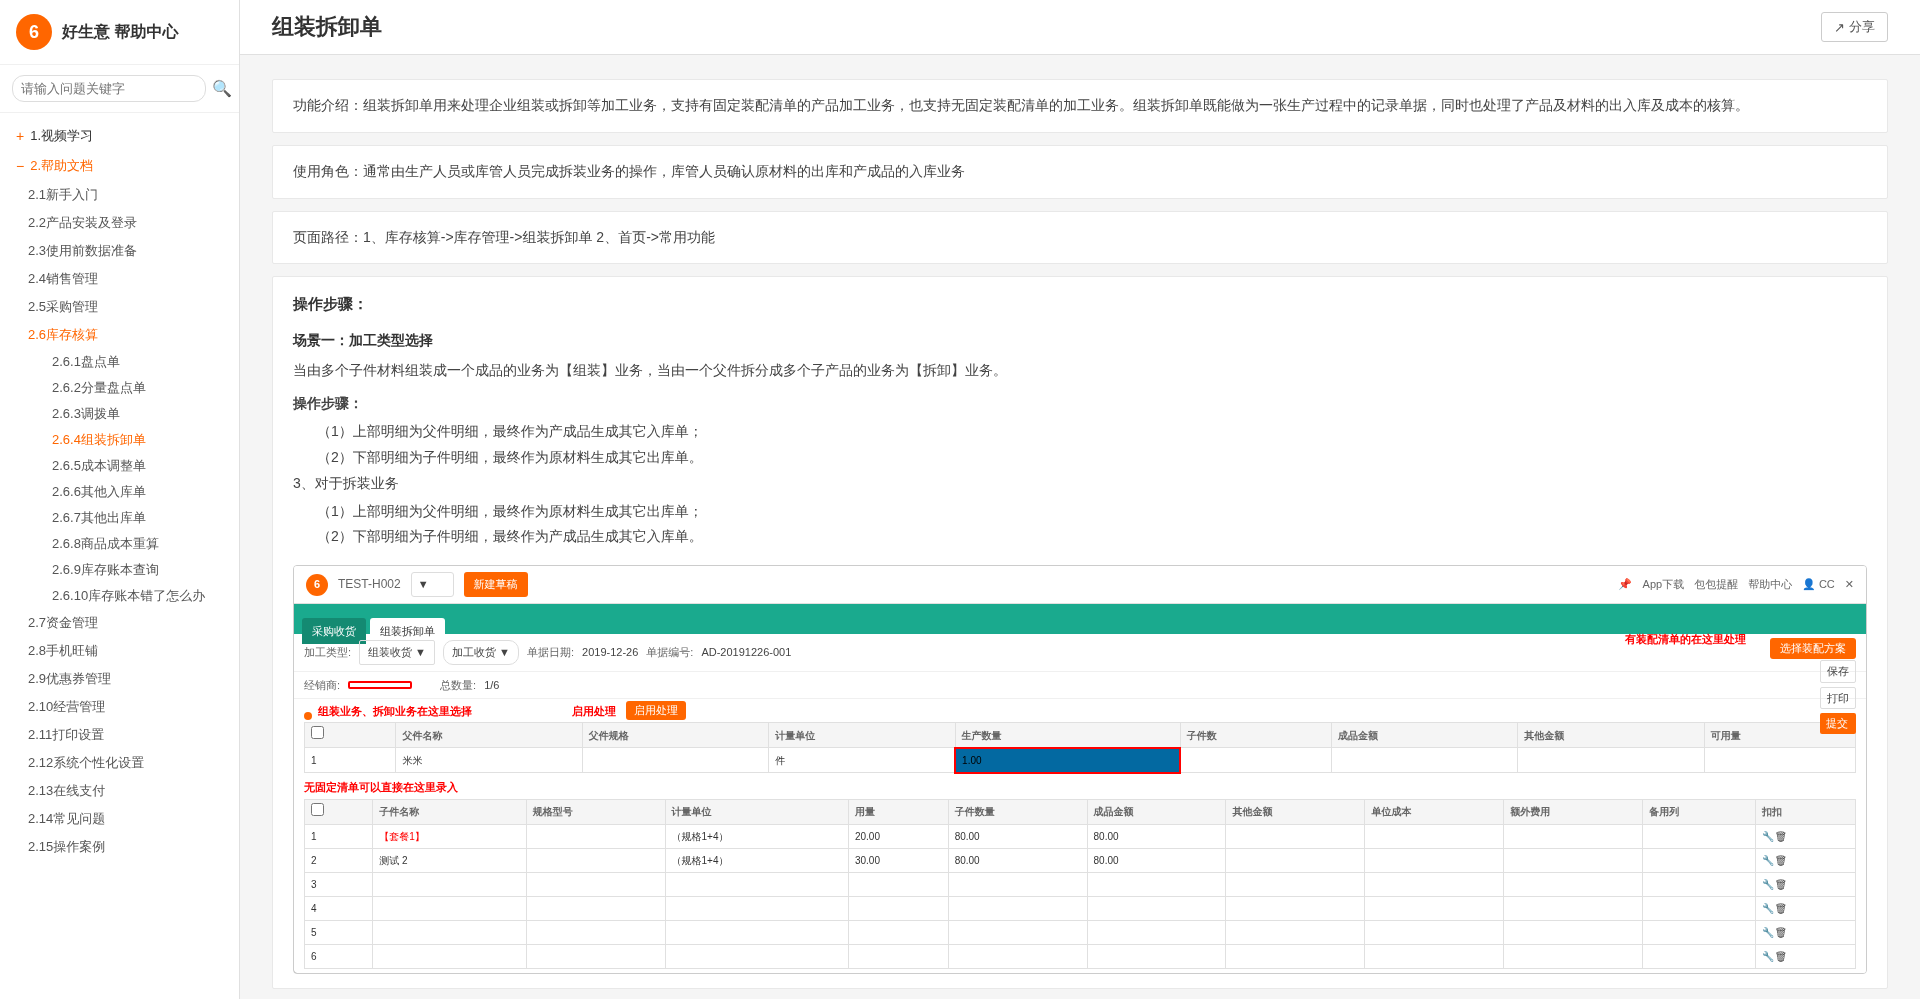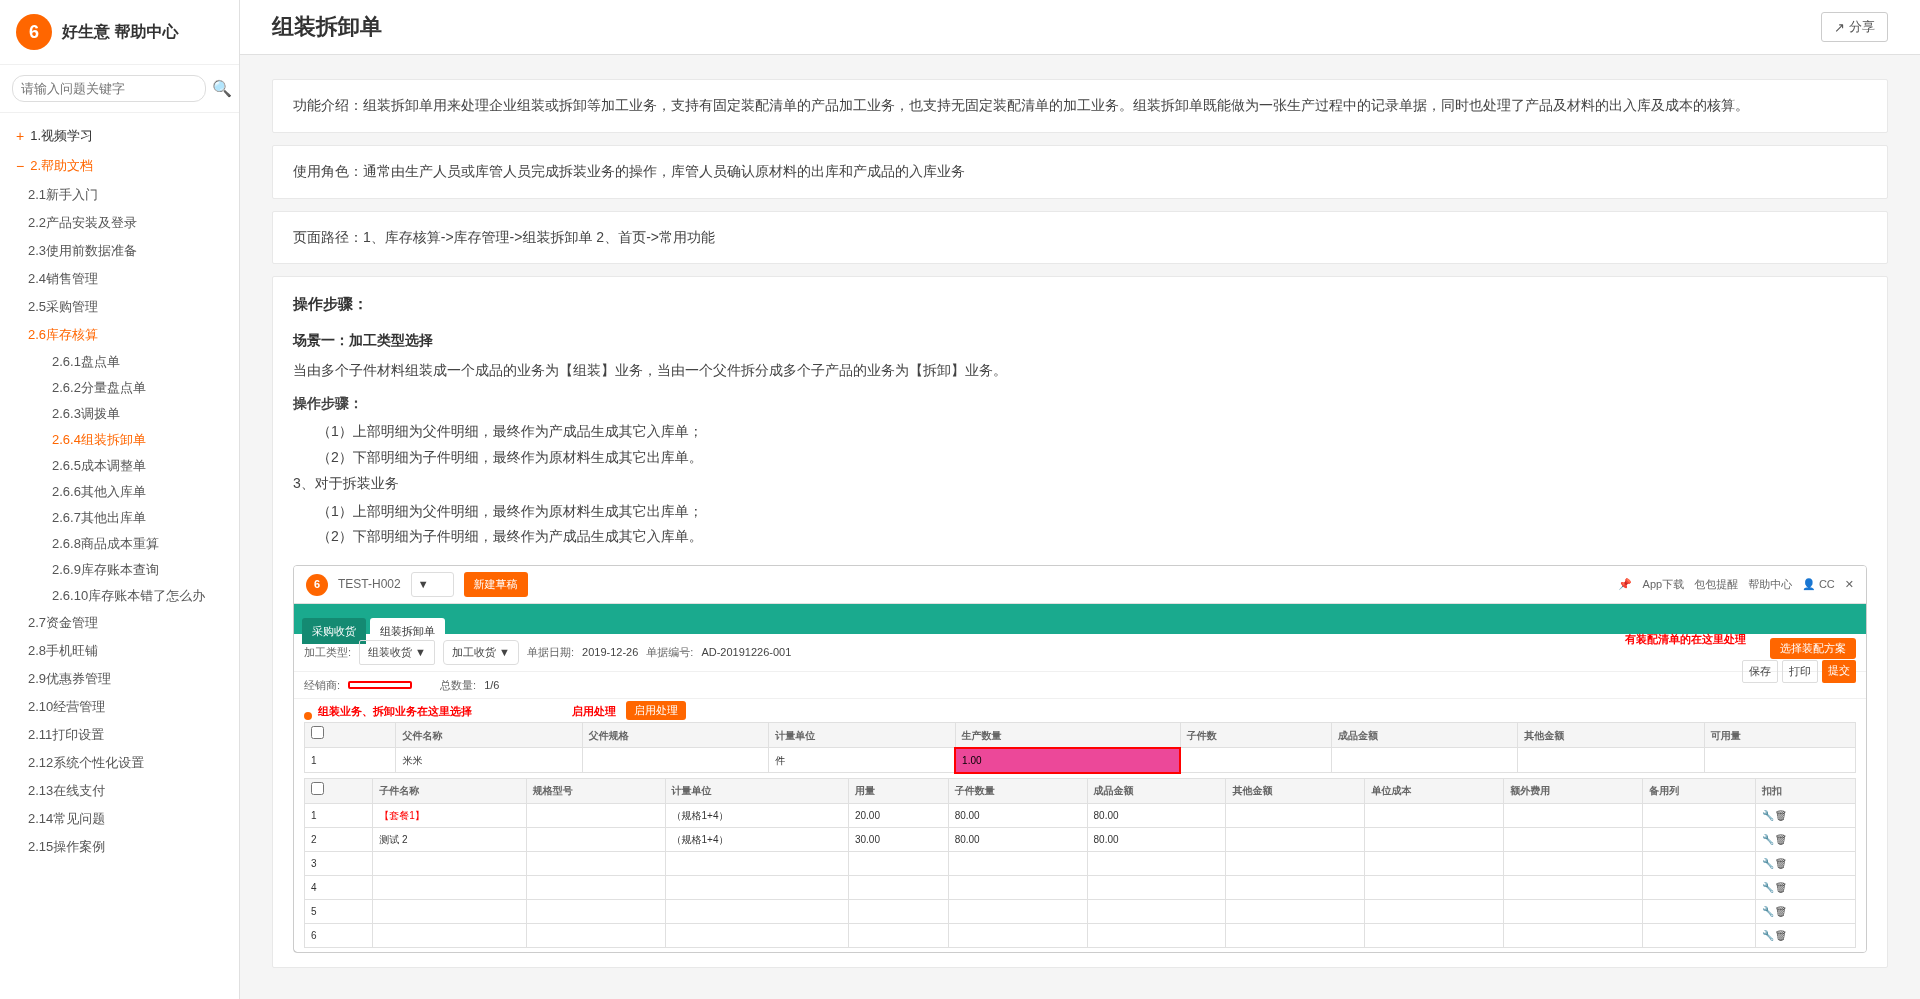"加工收货 ▼" span { border-radius: 4px -> 10px }
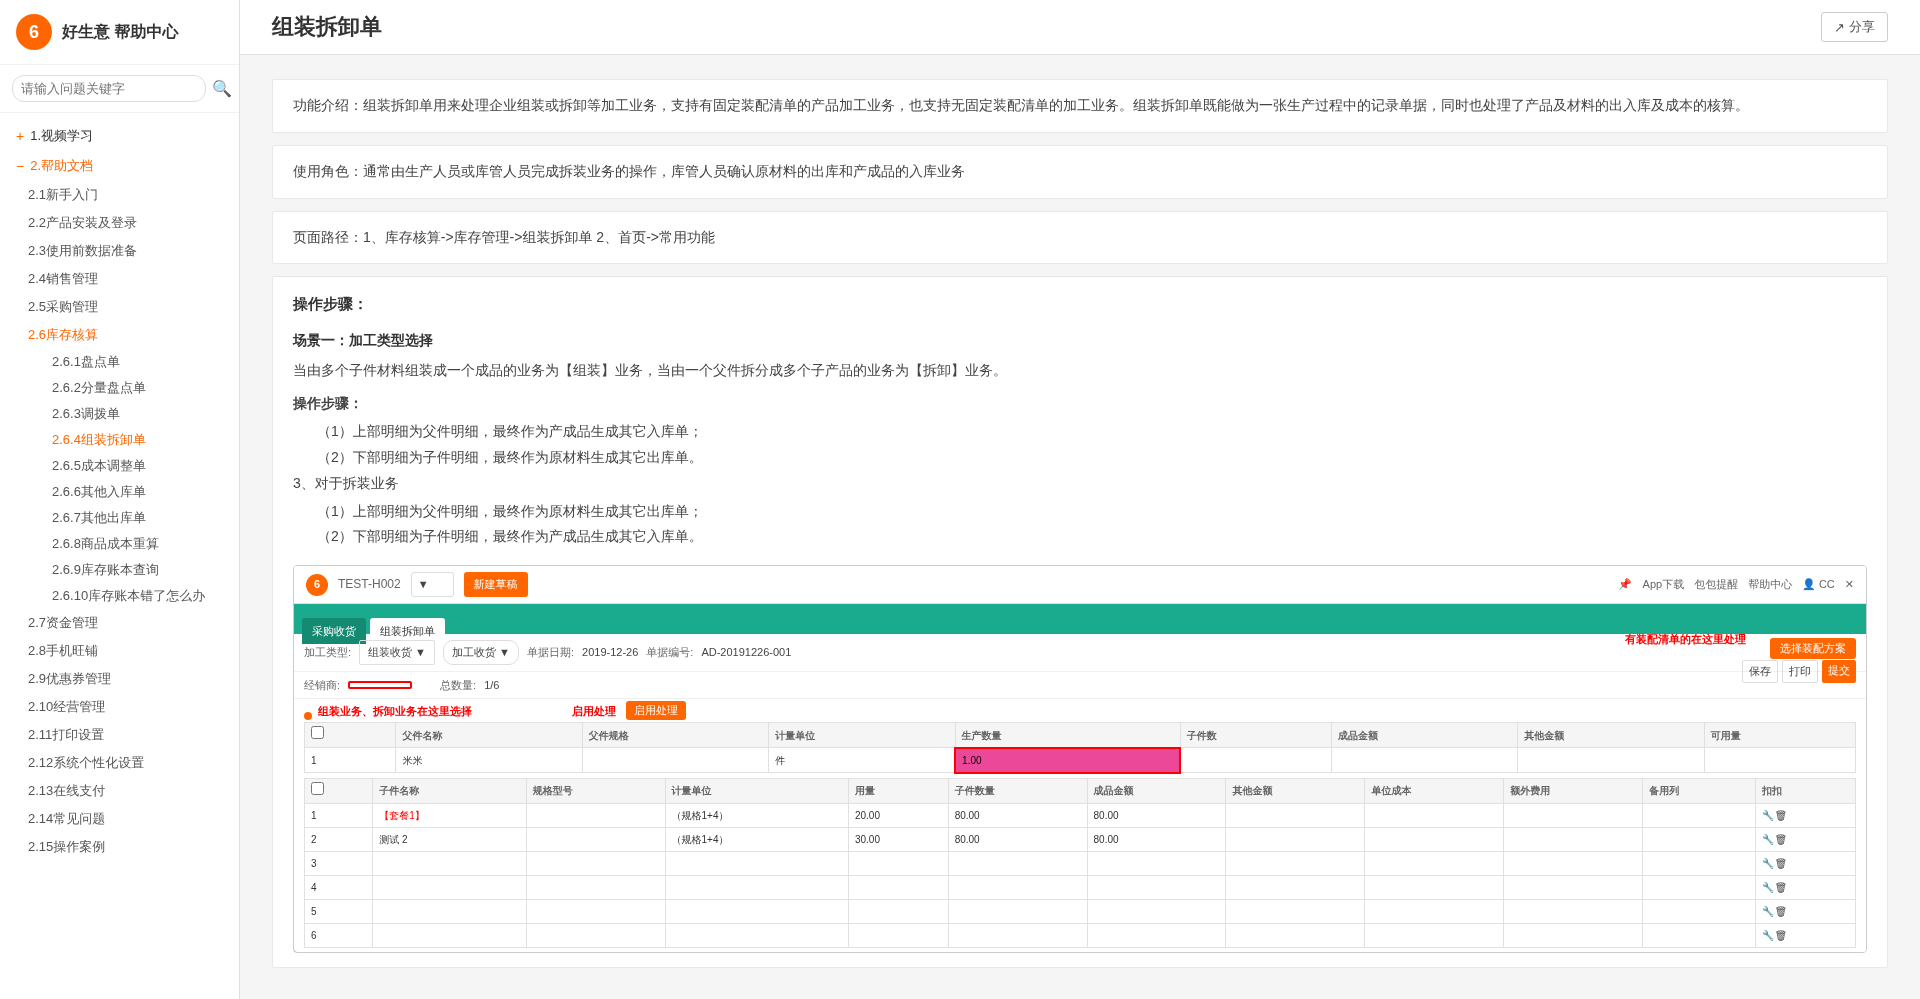"保存" div { flex-direction: none -> column }
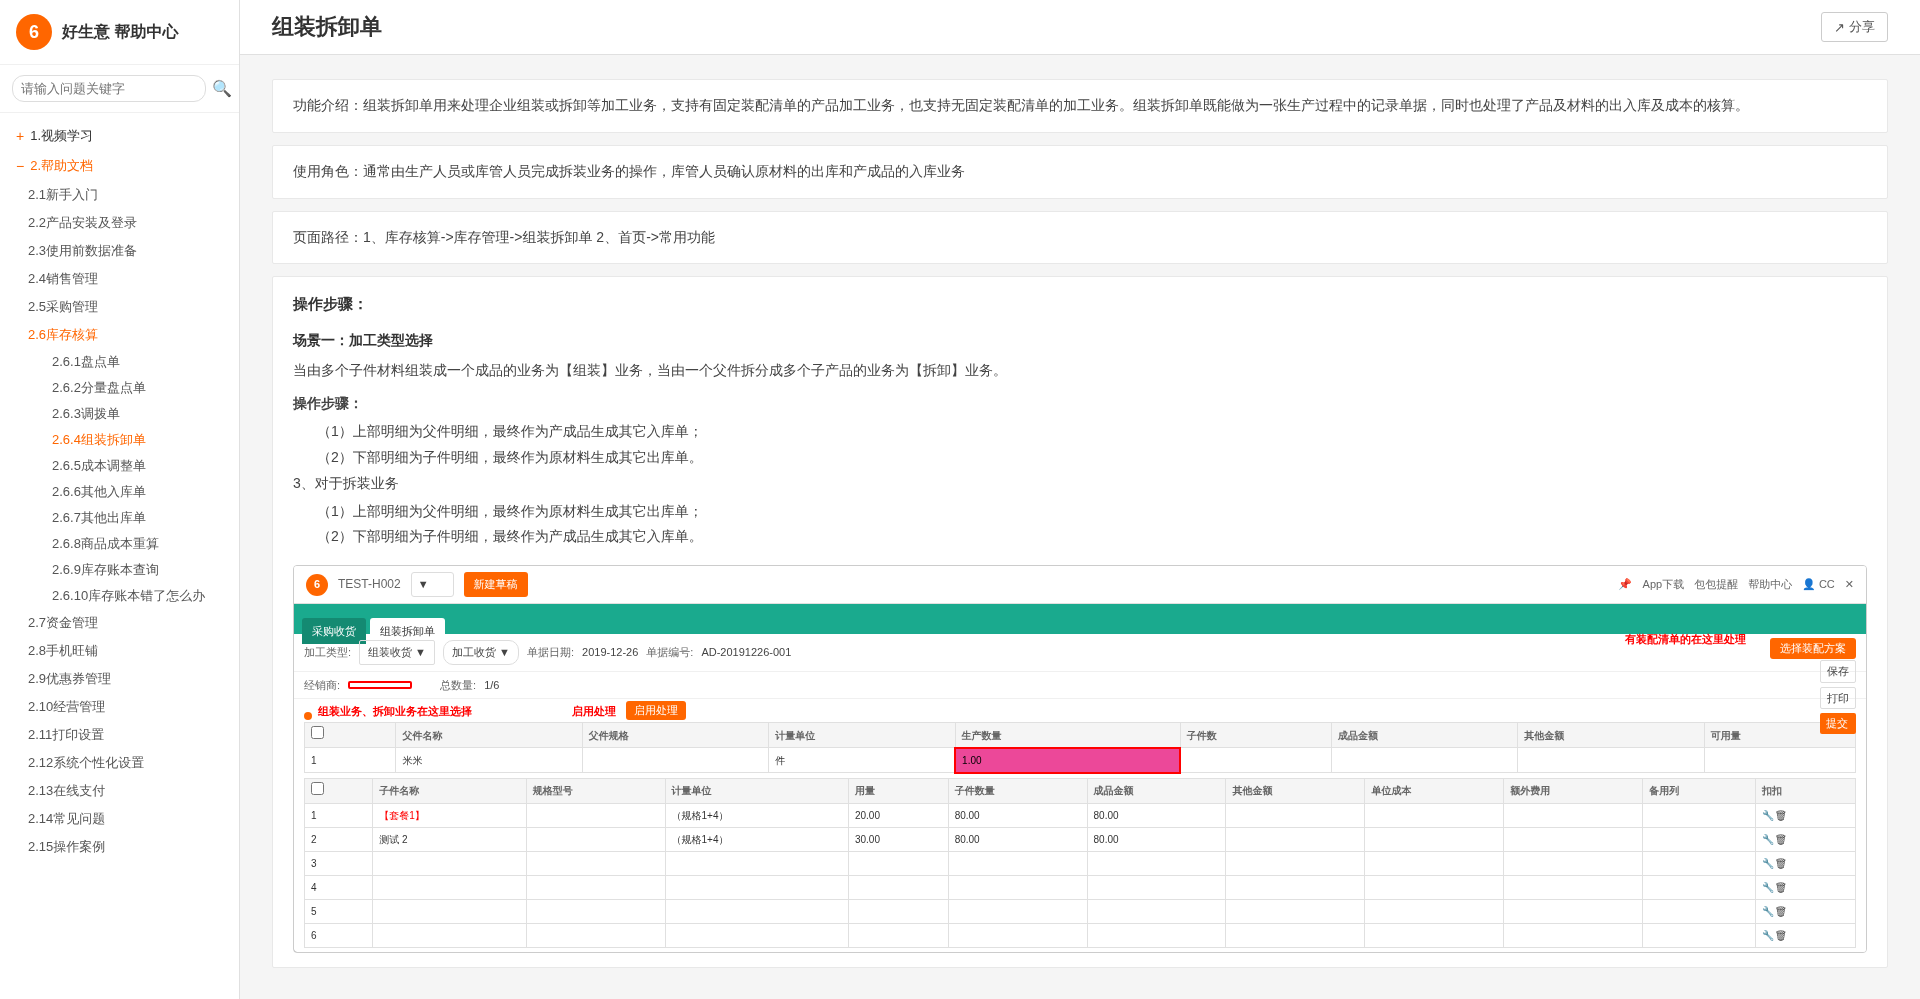"1.00" .app-table .input-cell { background: #ec4899 -> #0369a1 }
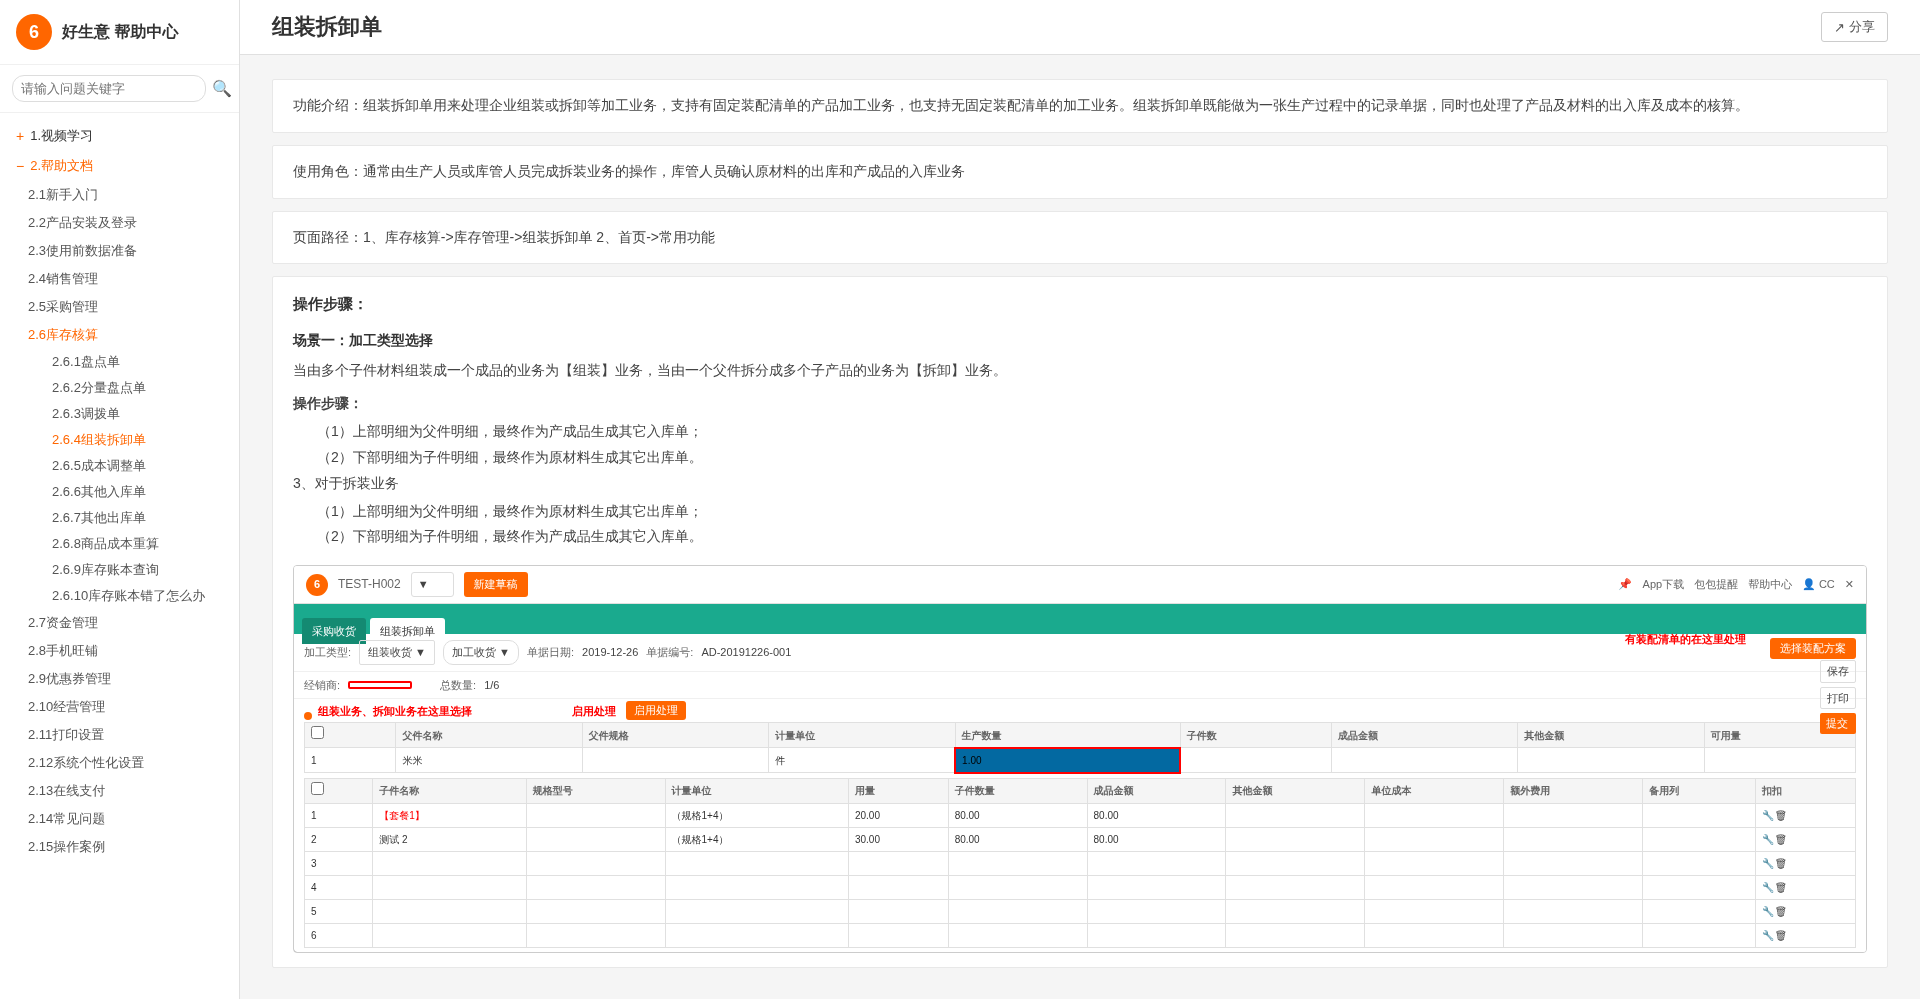"无固定清单可以直接在这里录入" div { html: none -> <div>无固定清单可以直接在这里录入</div> }
